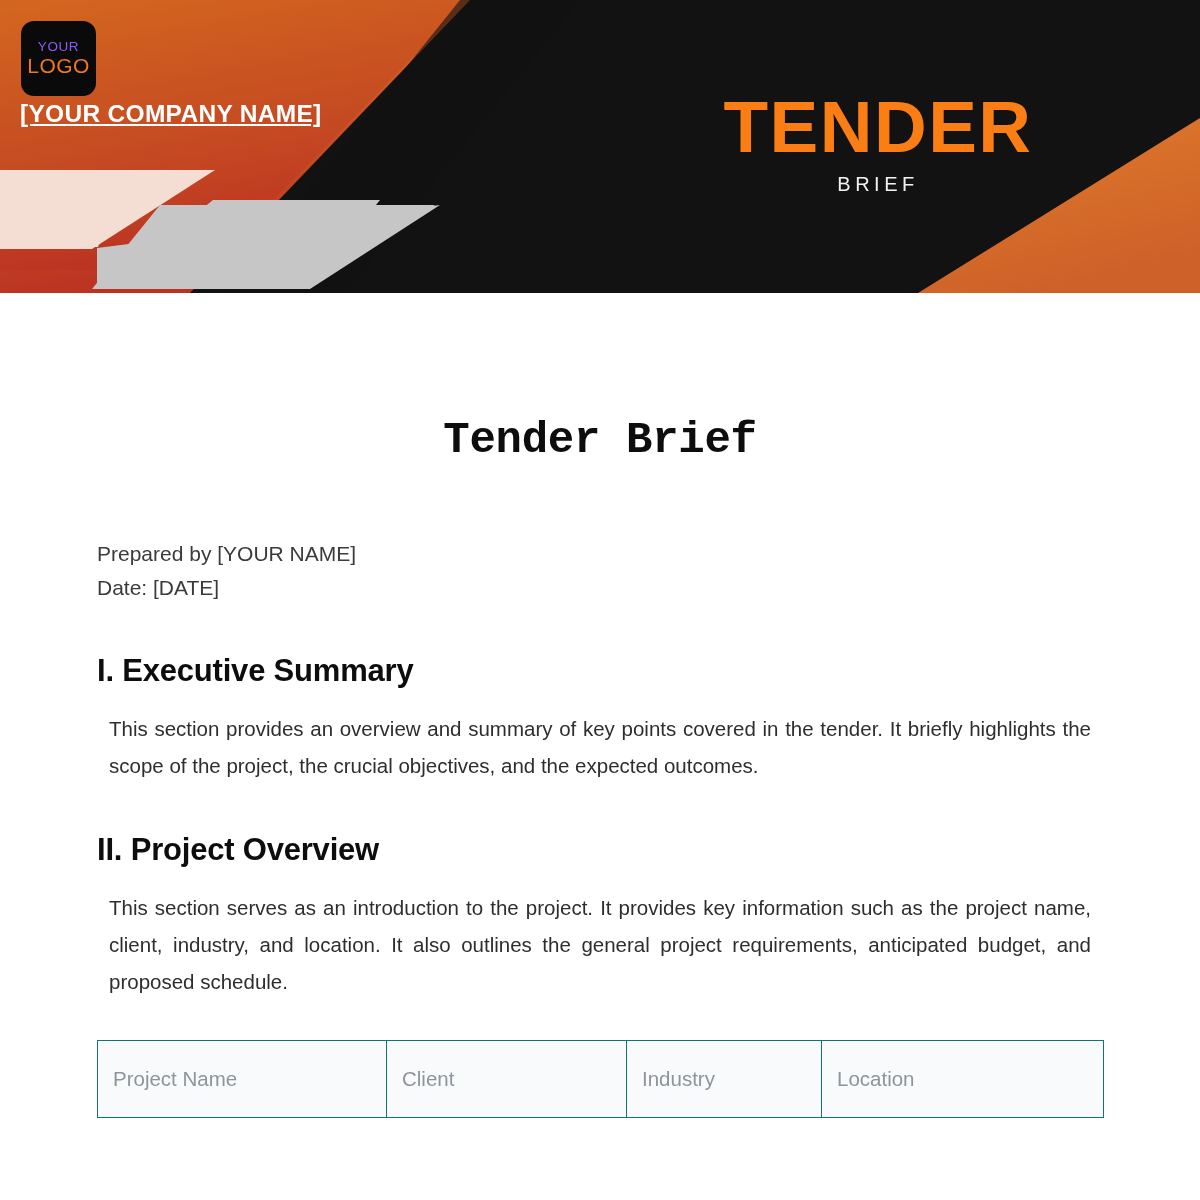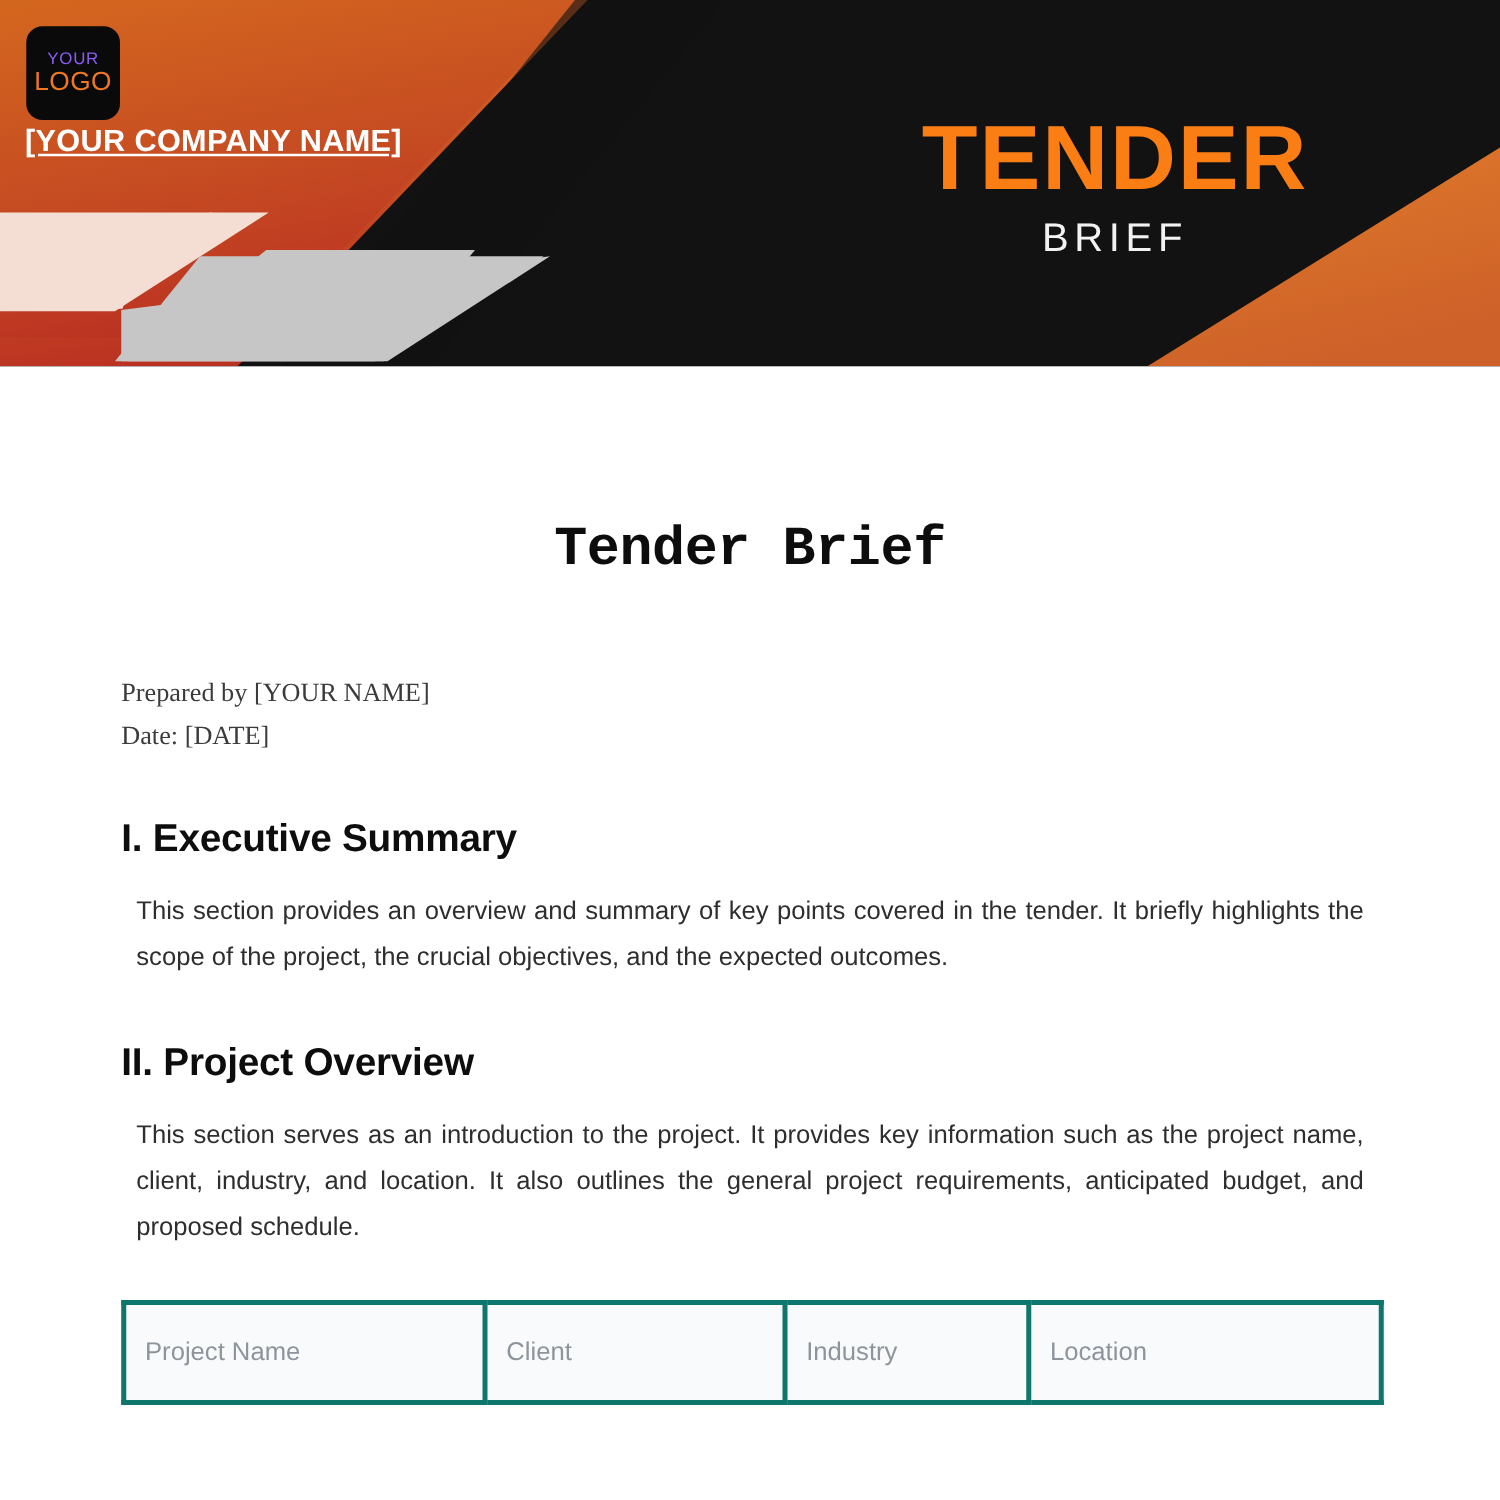"TENDER" .tender-block { right: 118px -> 132px }
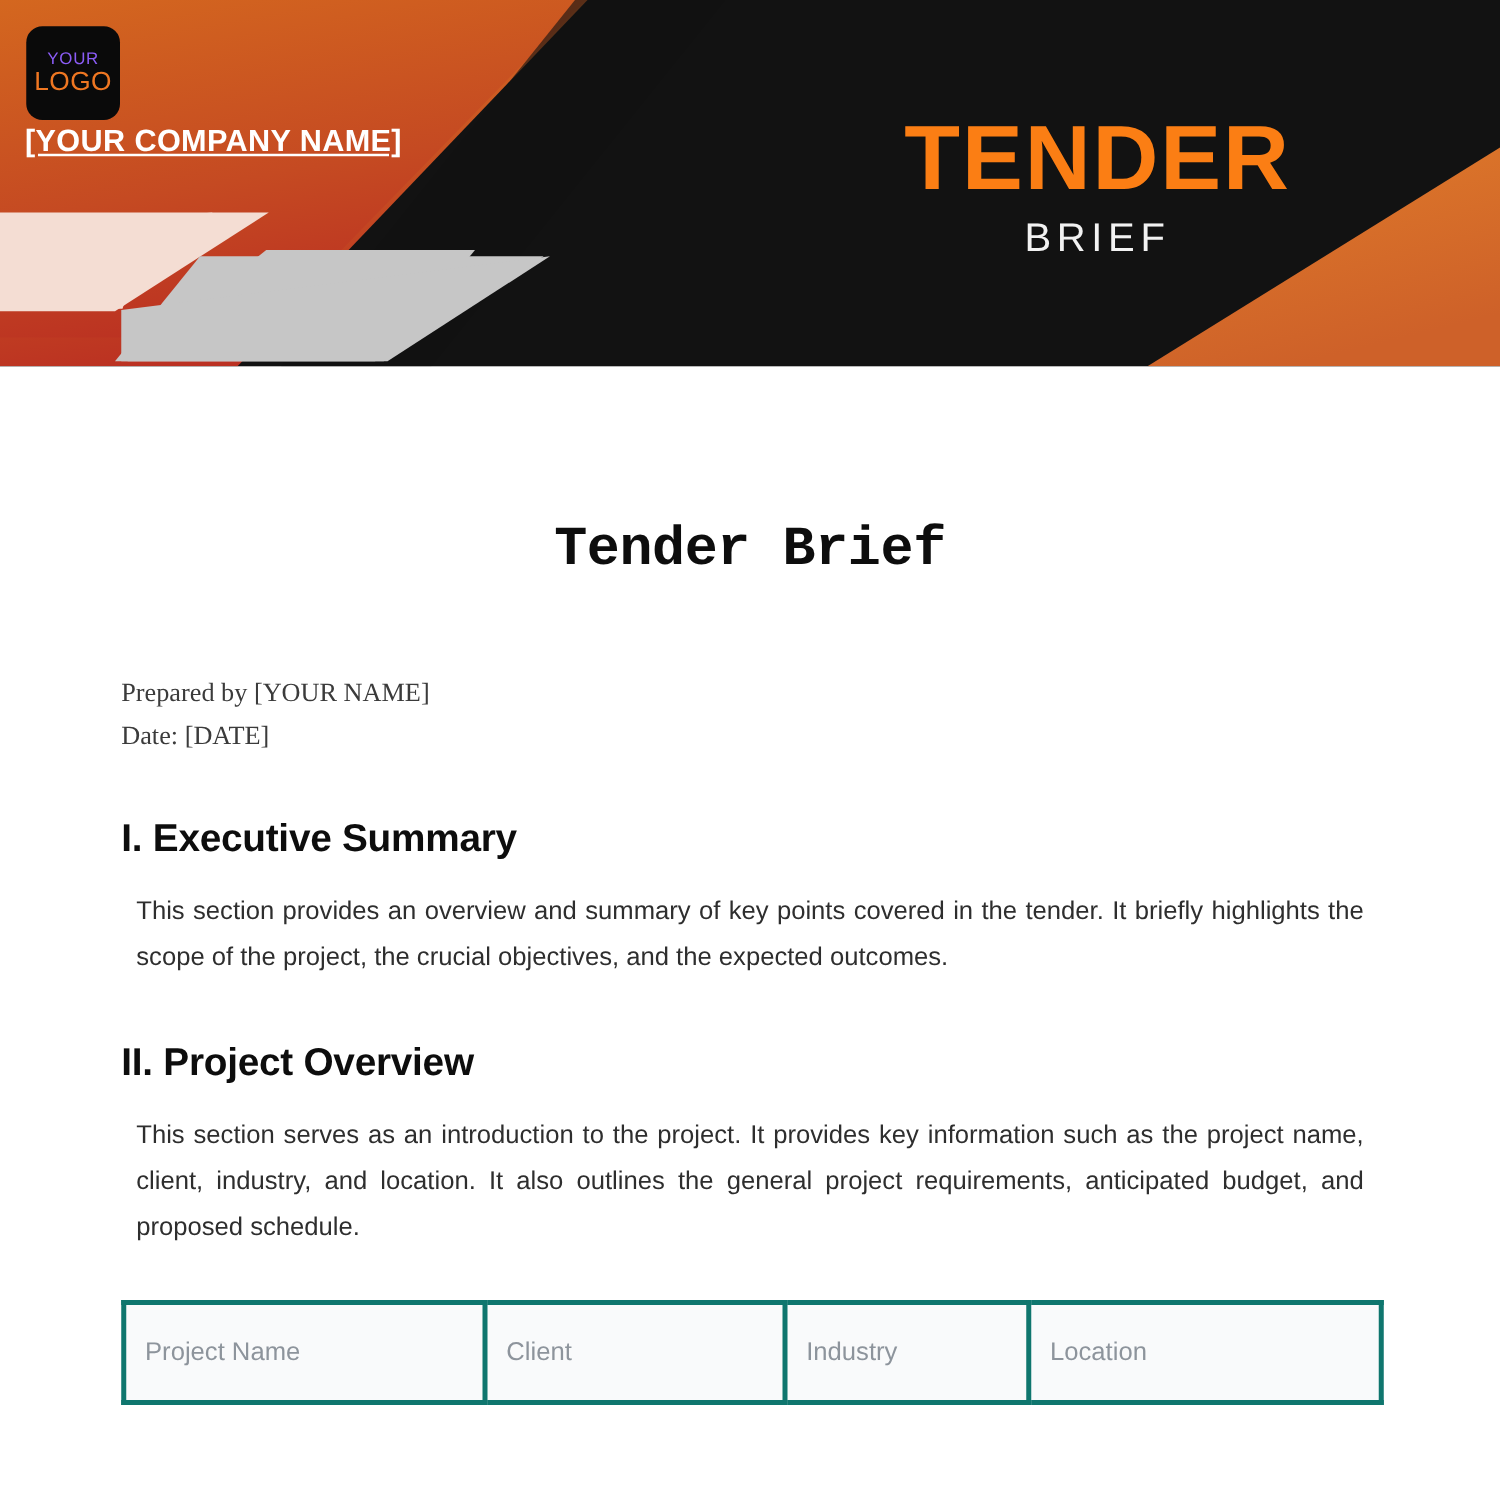"BRIEF" .brief-word { font-size: 32px -> 20px }
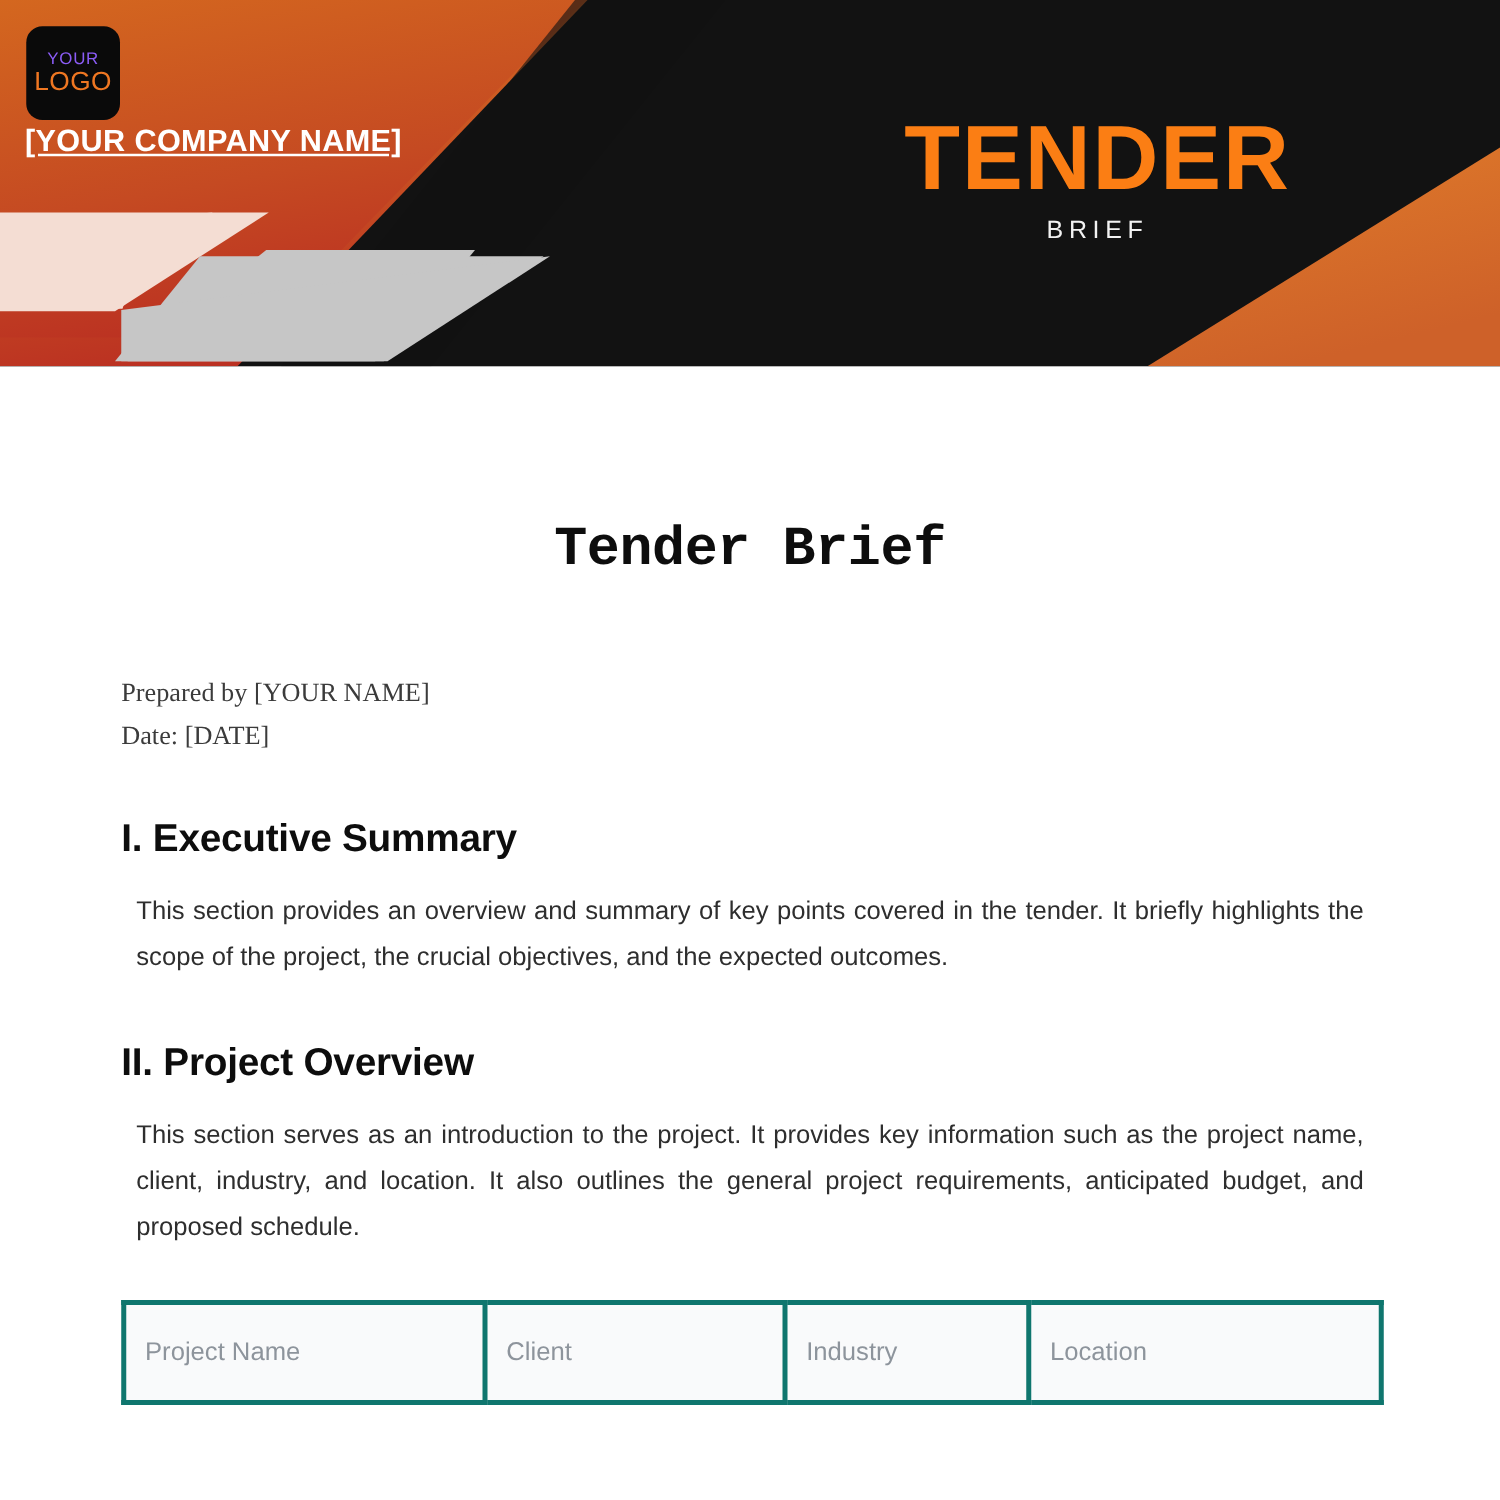"Prepared by [YOUR NAME]" .meta div { font-family: Liberation Serif, serif -> none }
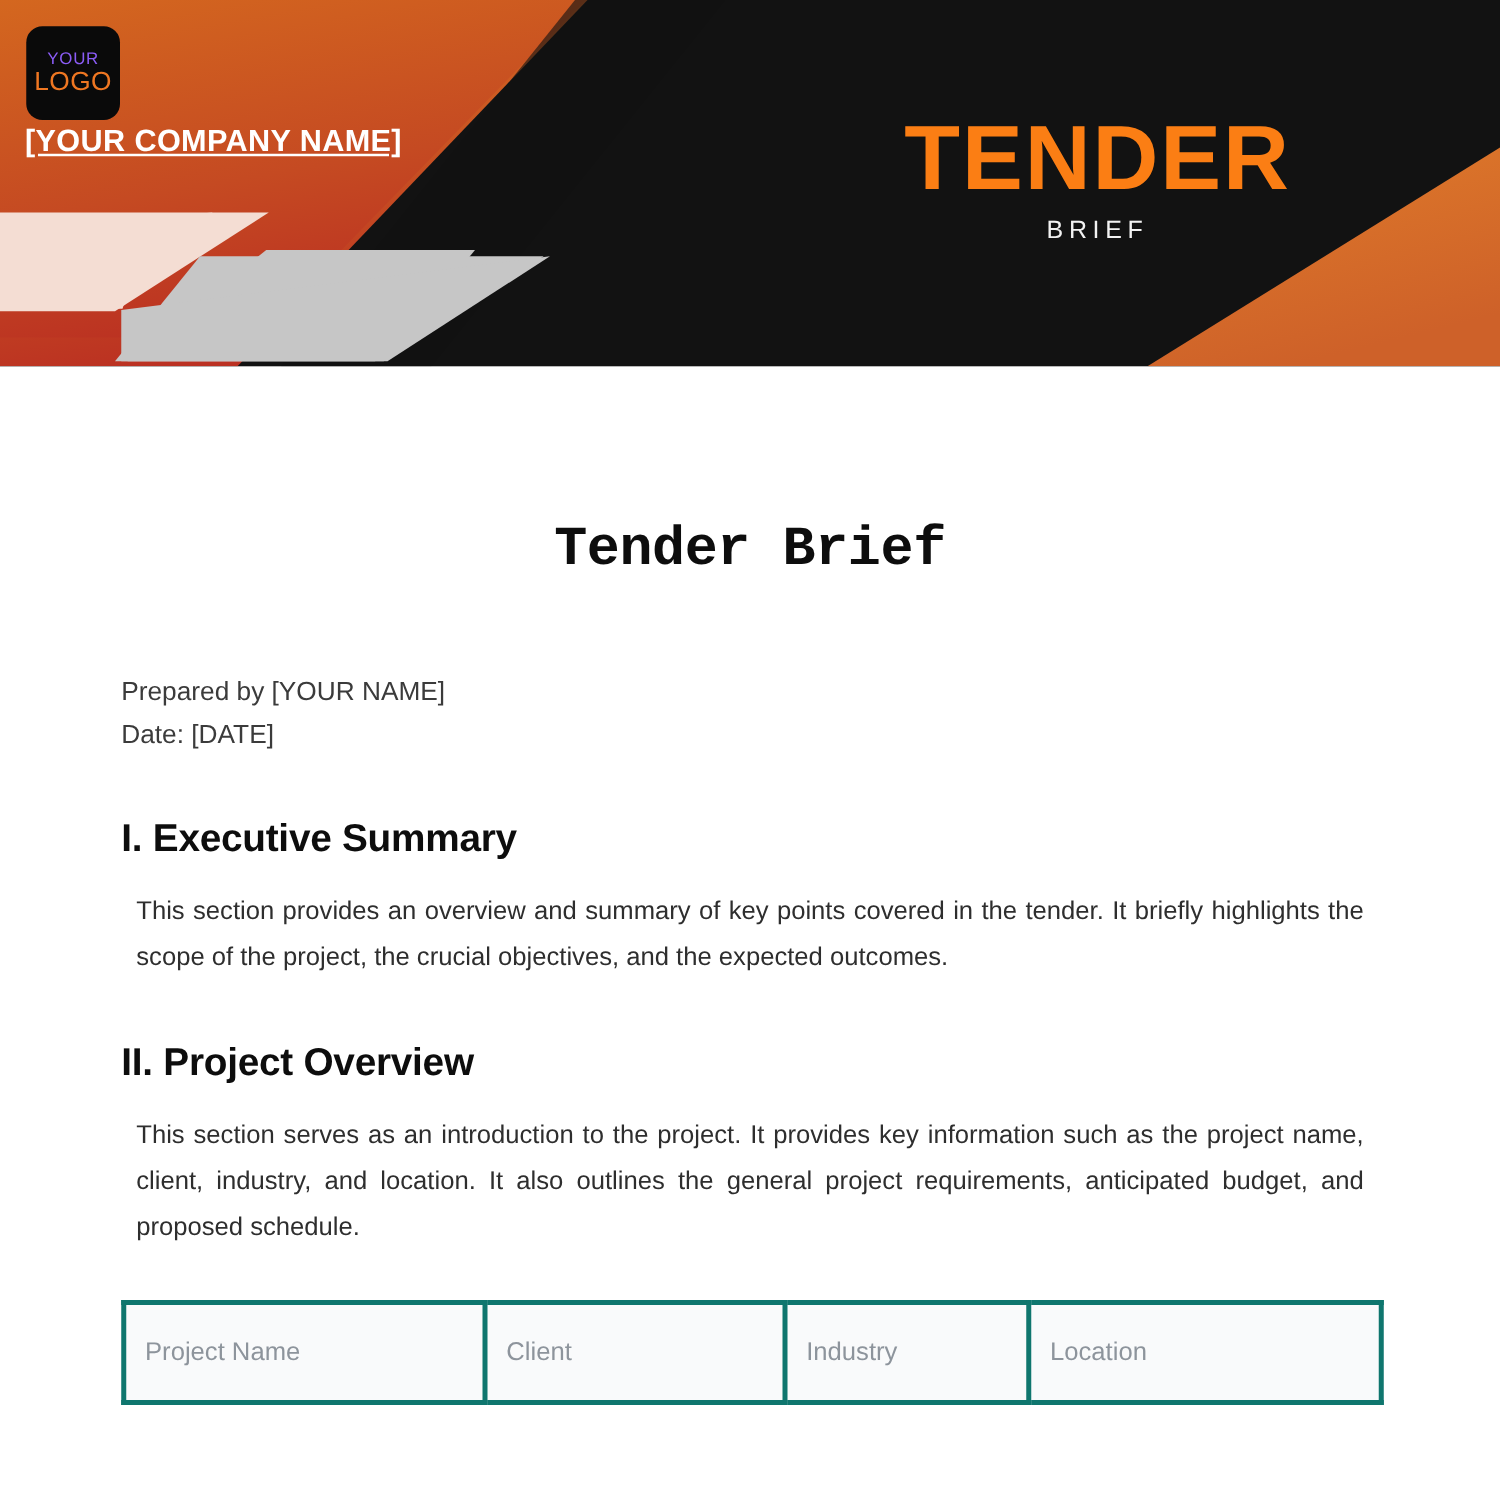"Project Name" .overview-table th, .overview-table td { border: 4px solid #0f766e -> 1px solid #0f766e }
